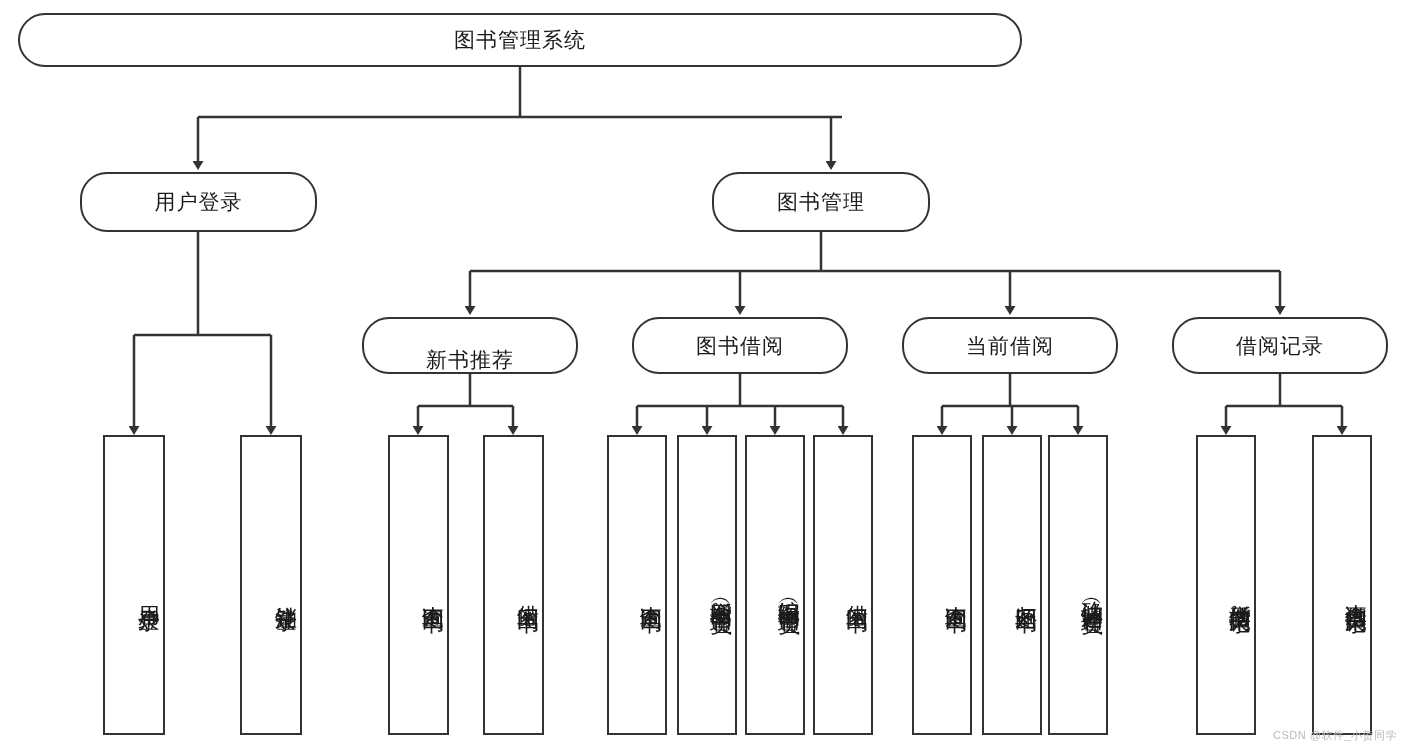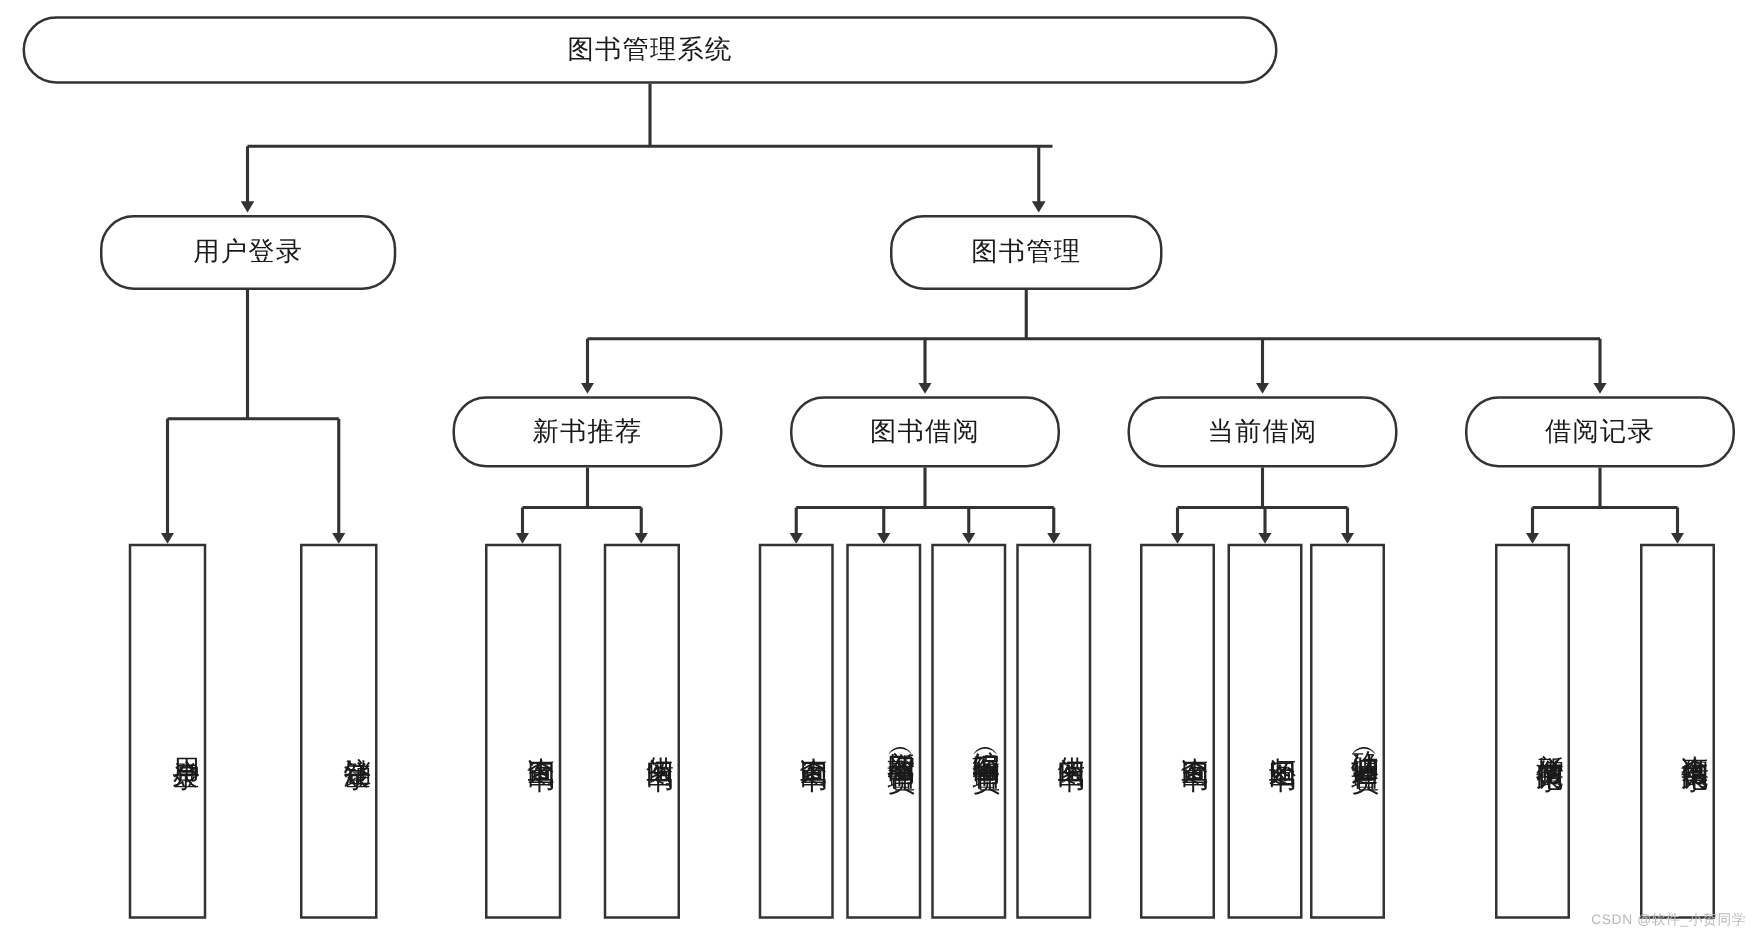"新书推荐" div.node { align-items: none -> flex-end }
